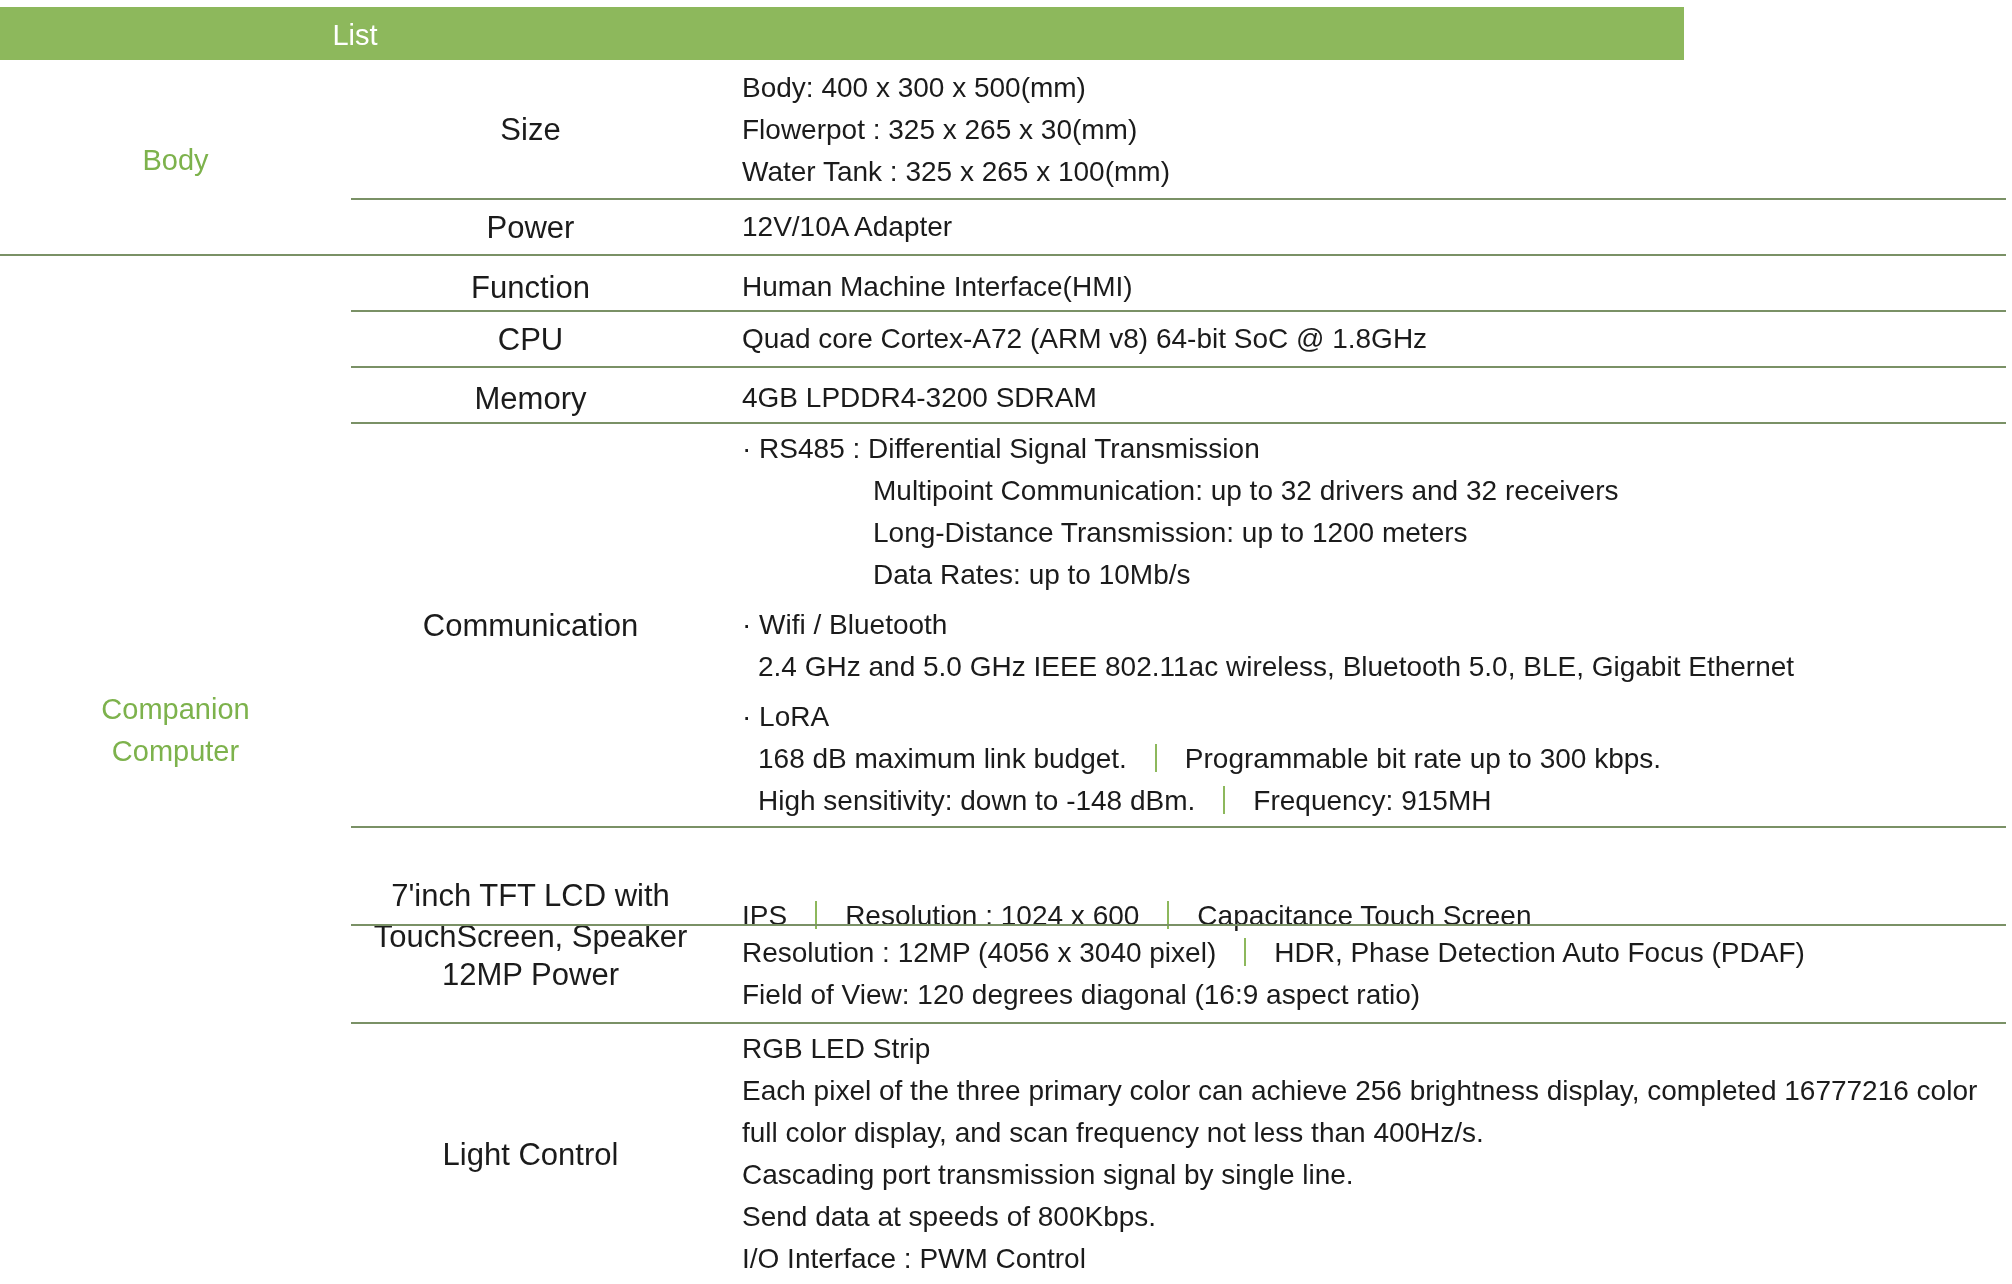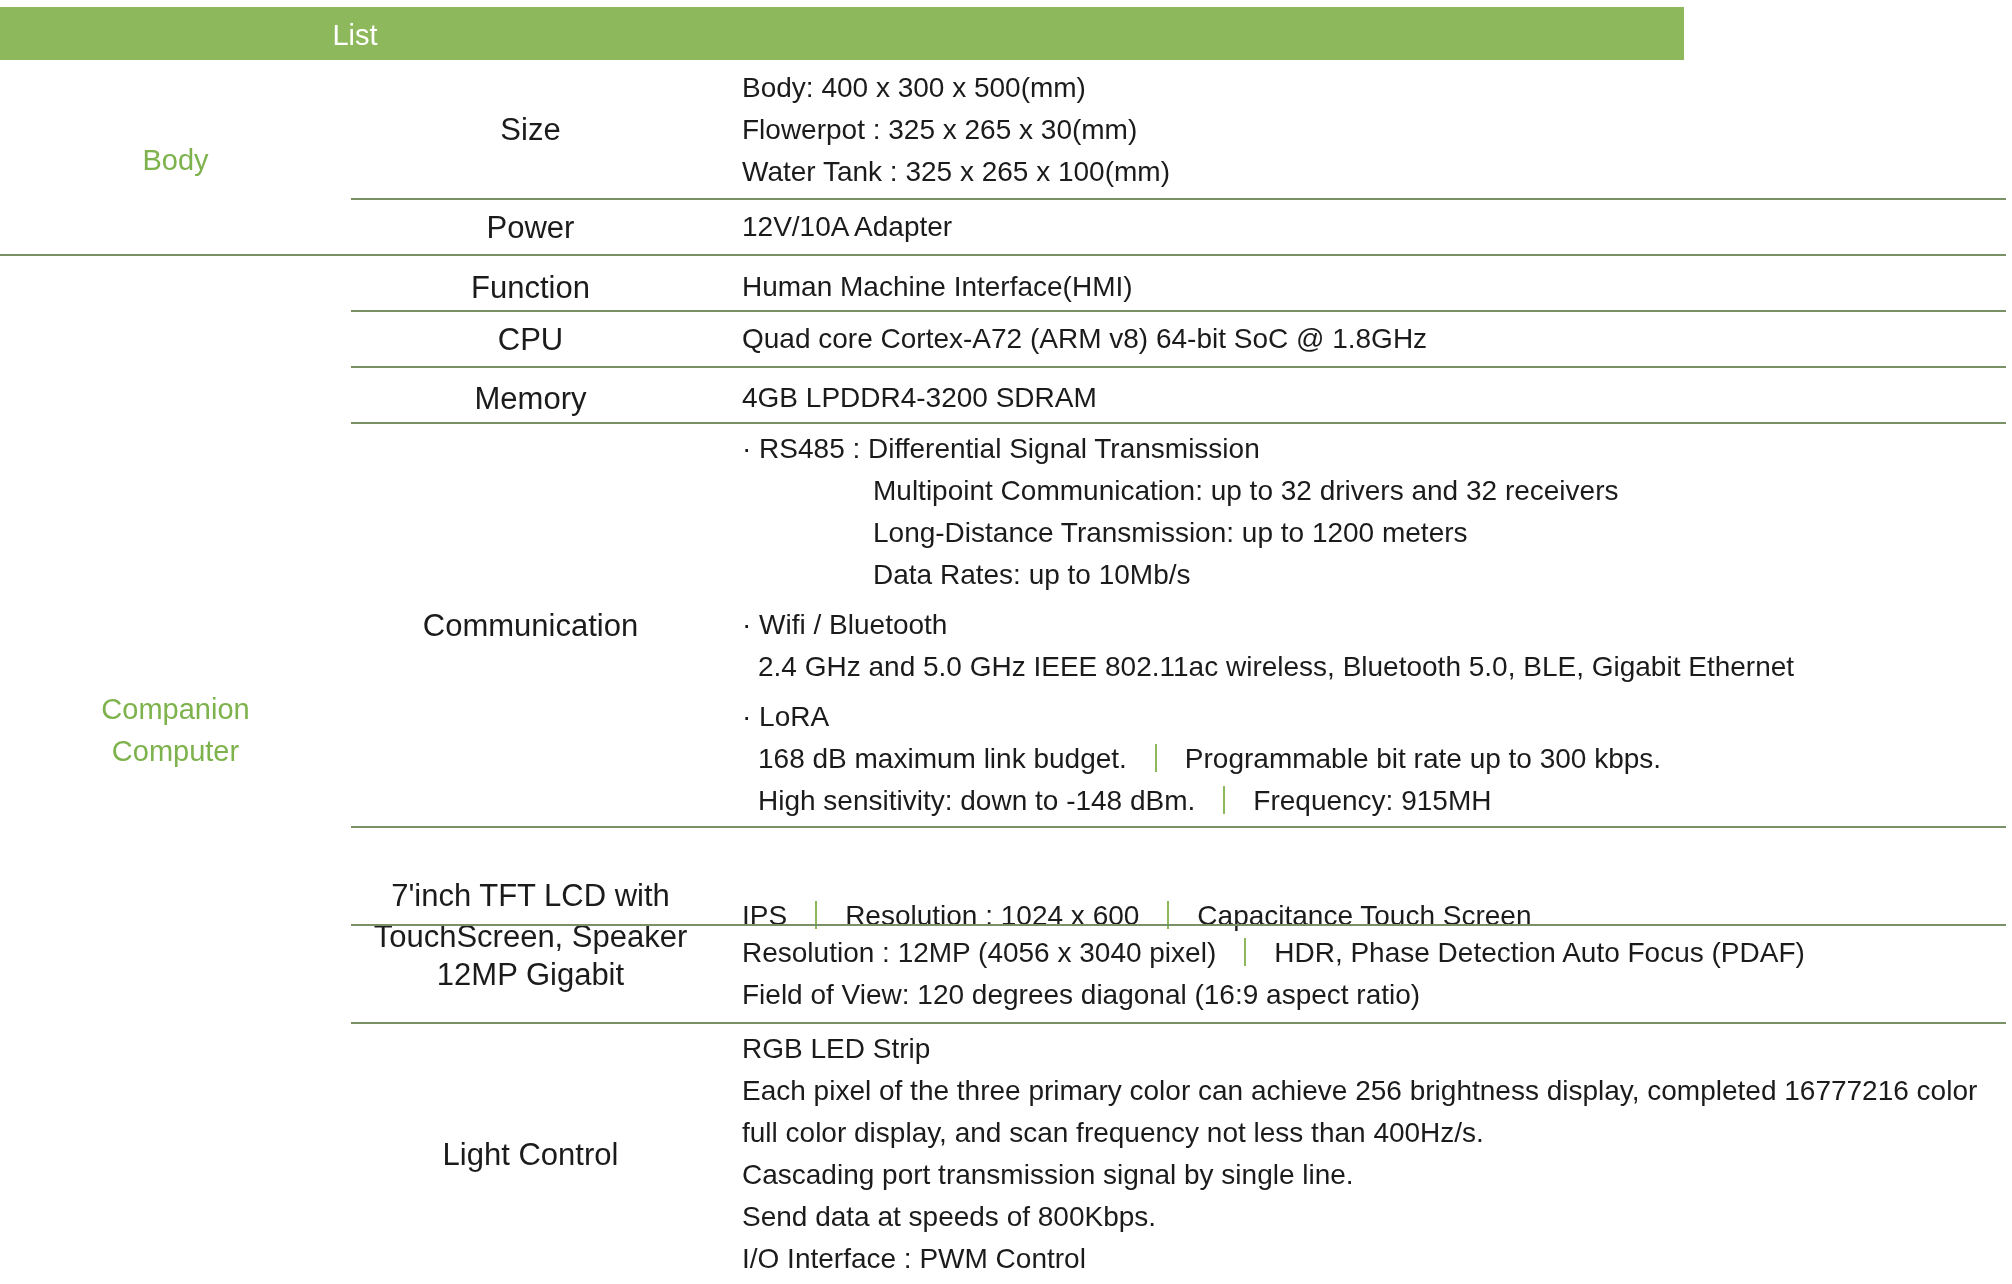"12MP Gigabit" div.label { text: Gigabit -> Power }
